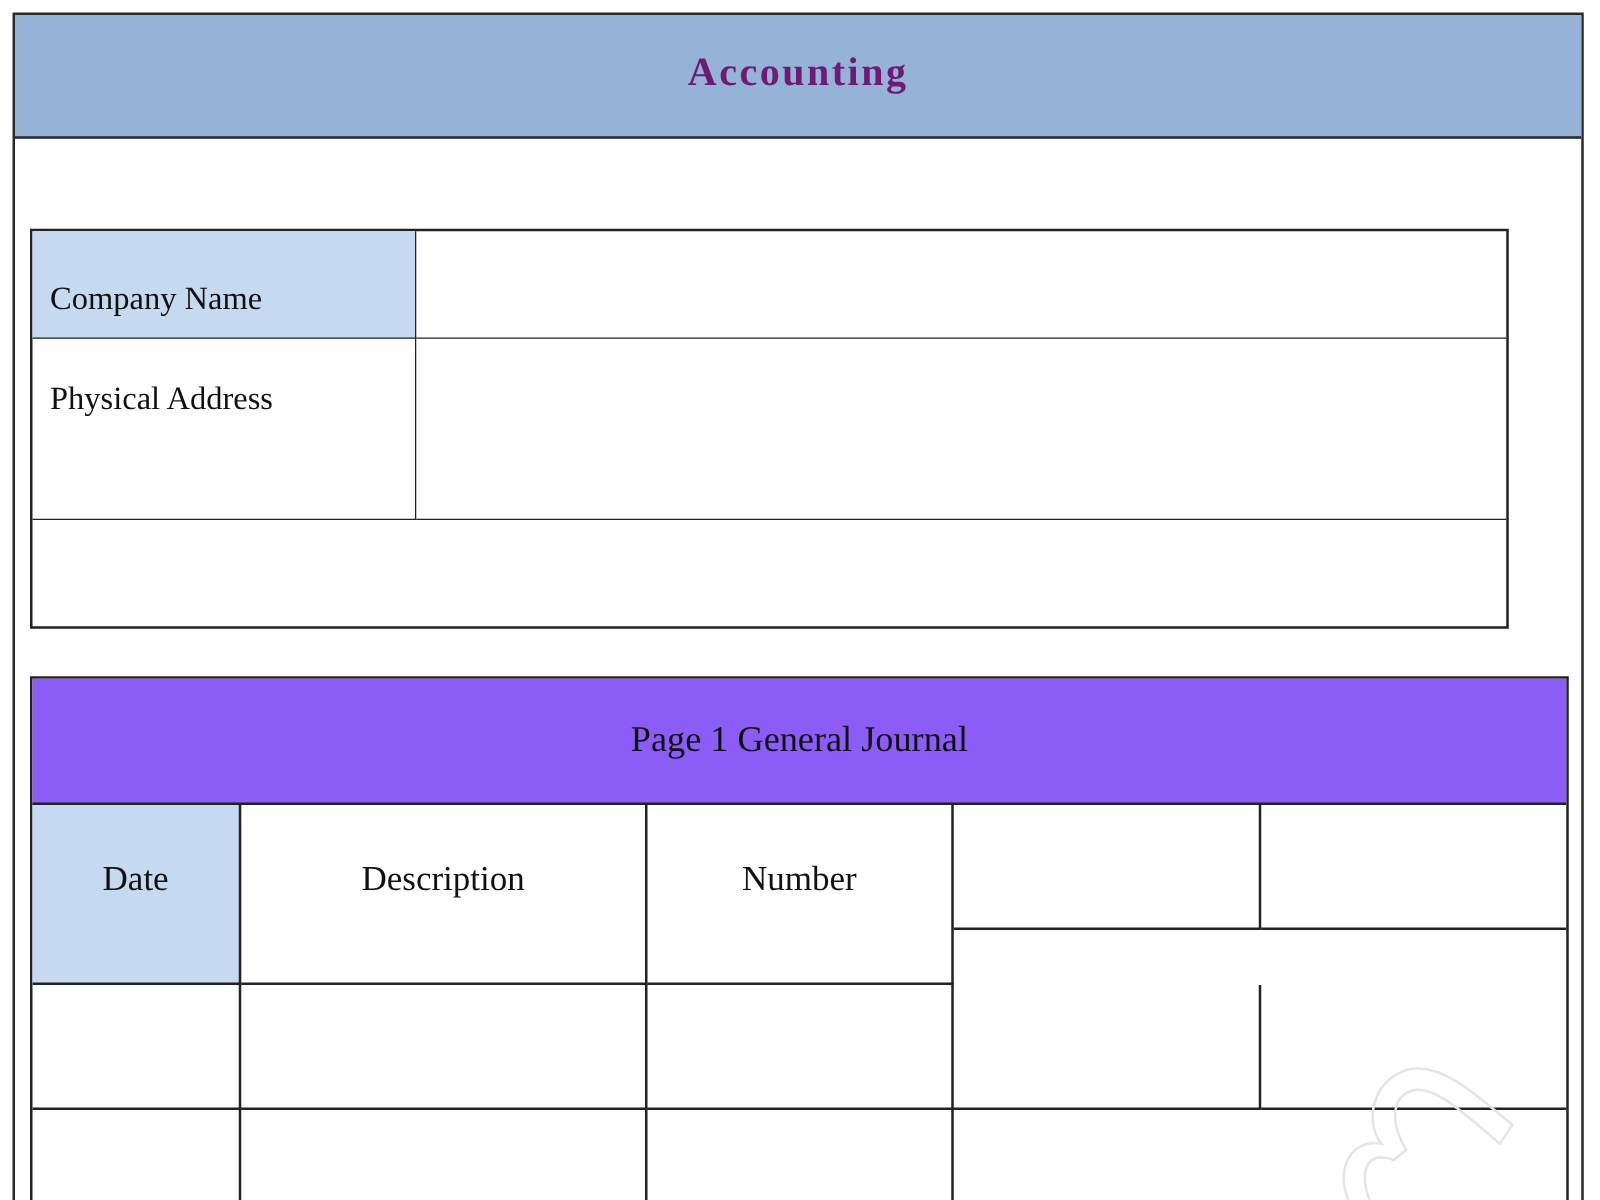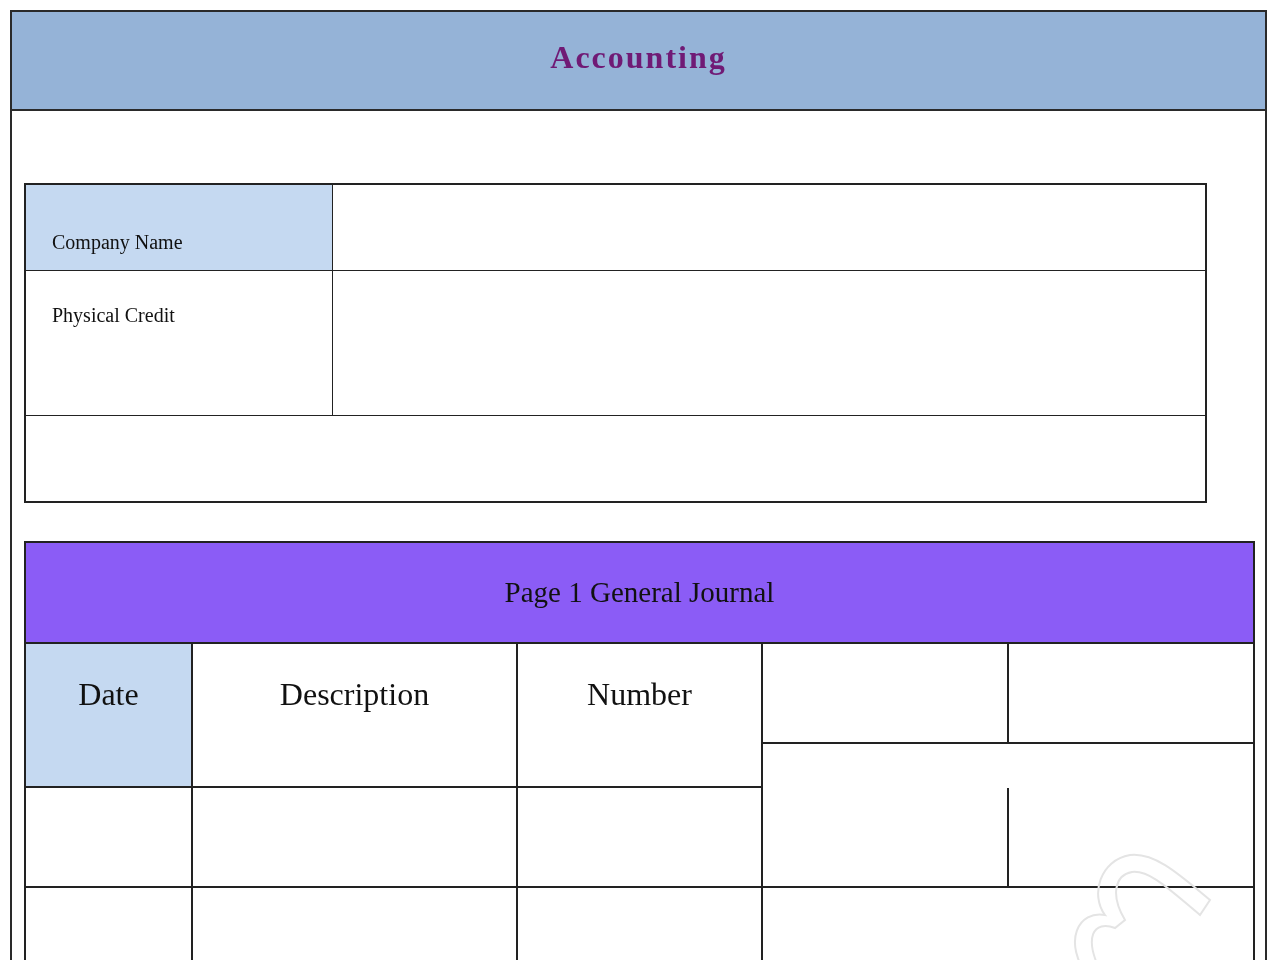"Company Name" .info-table .label { font-size: 20px -> 26px; margin-left: 12px -> none }
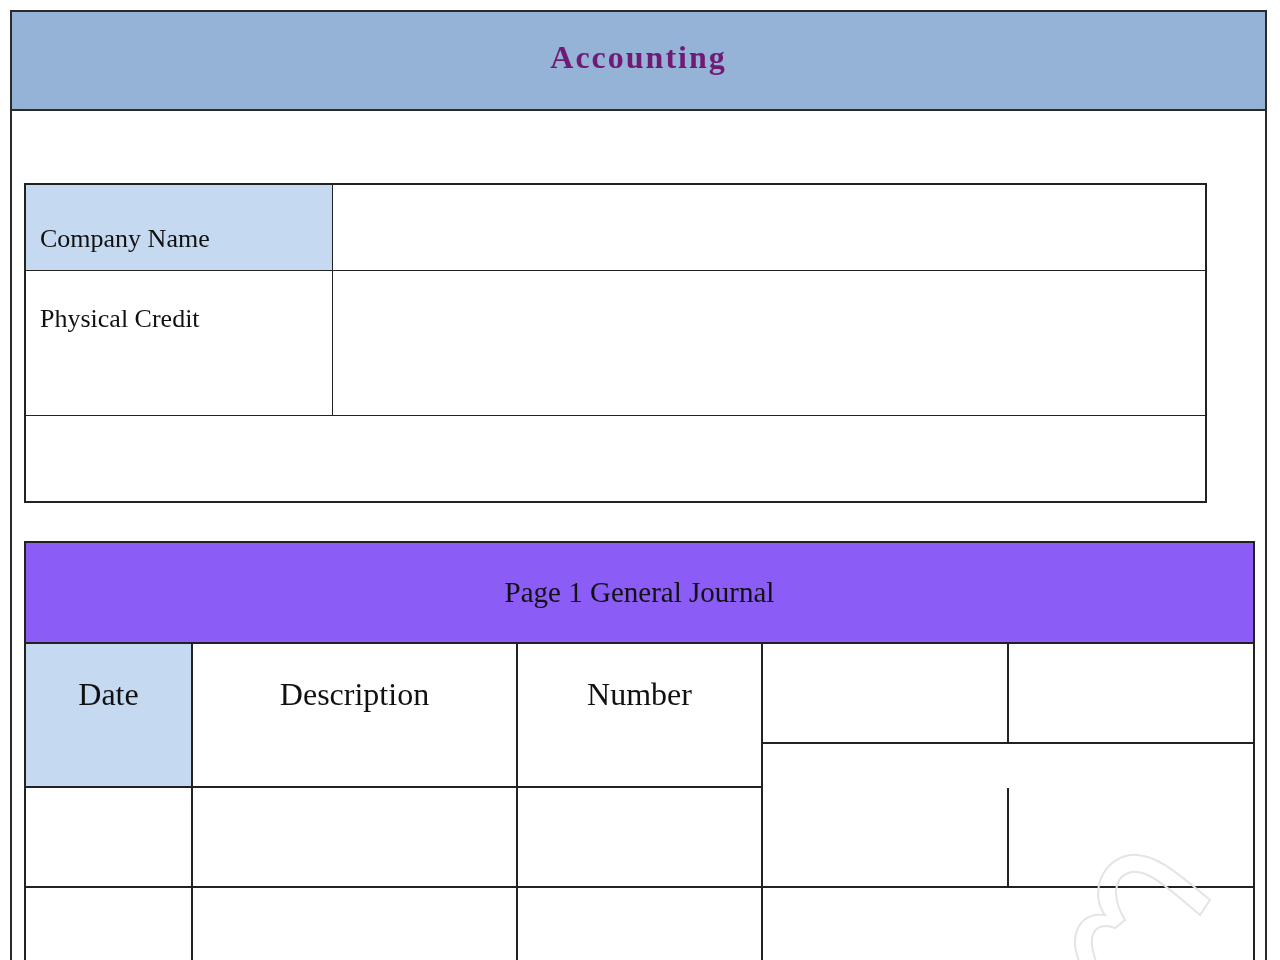"Physical Credit" span.label { text: Credit -> Address }
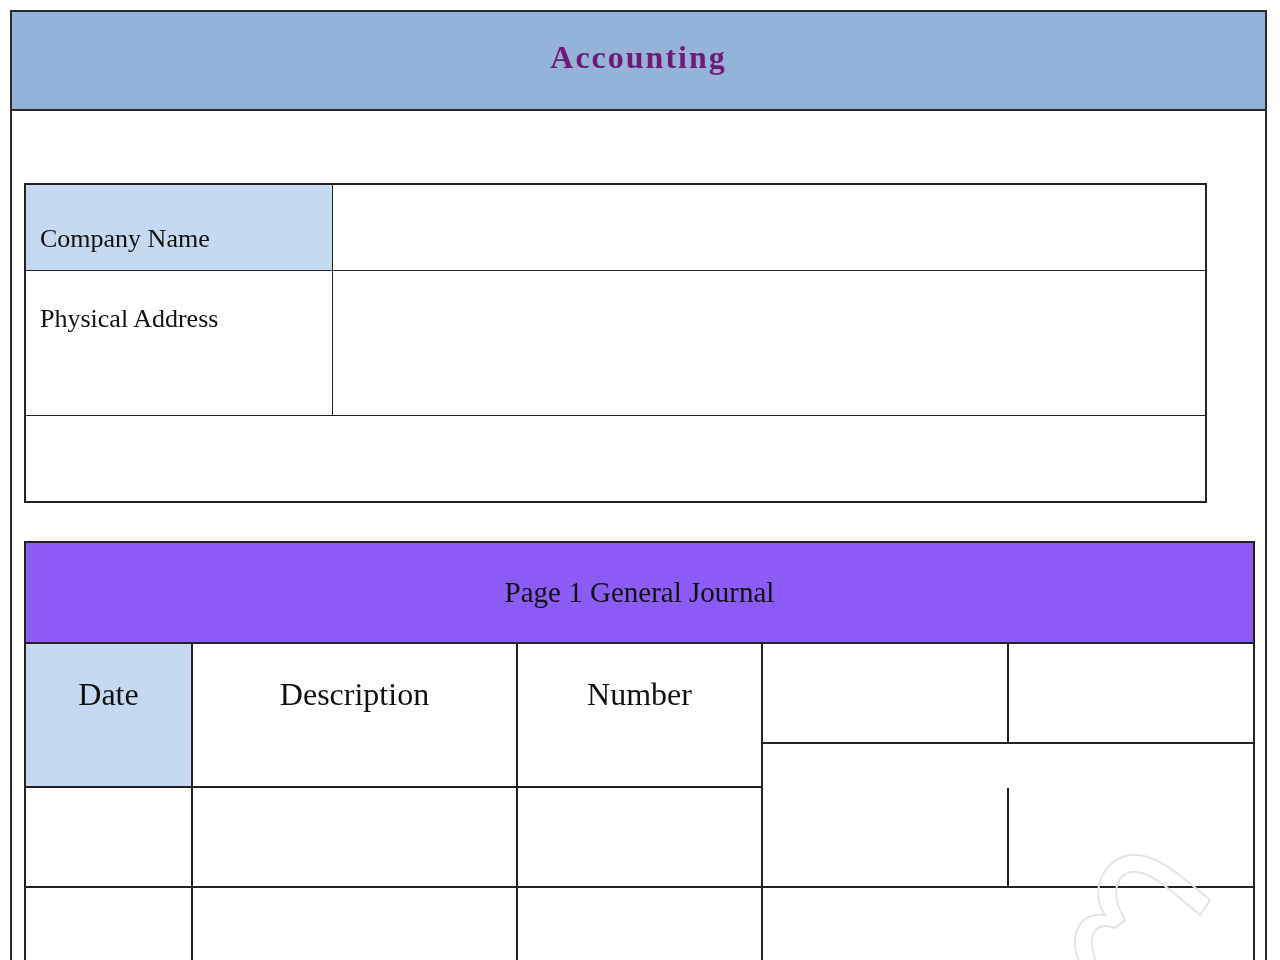"Date" .journal .hcell { font-size: 32px -> 28px; padding-top: 32px -> 44px }
